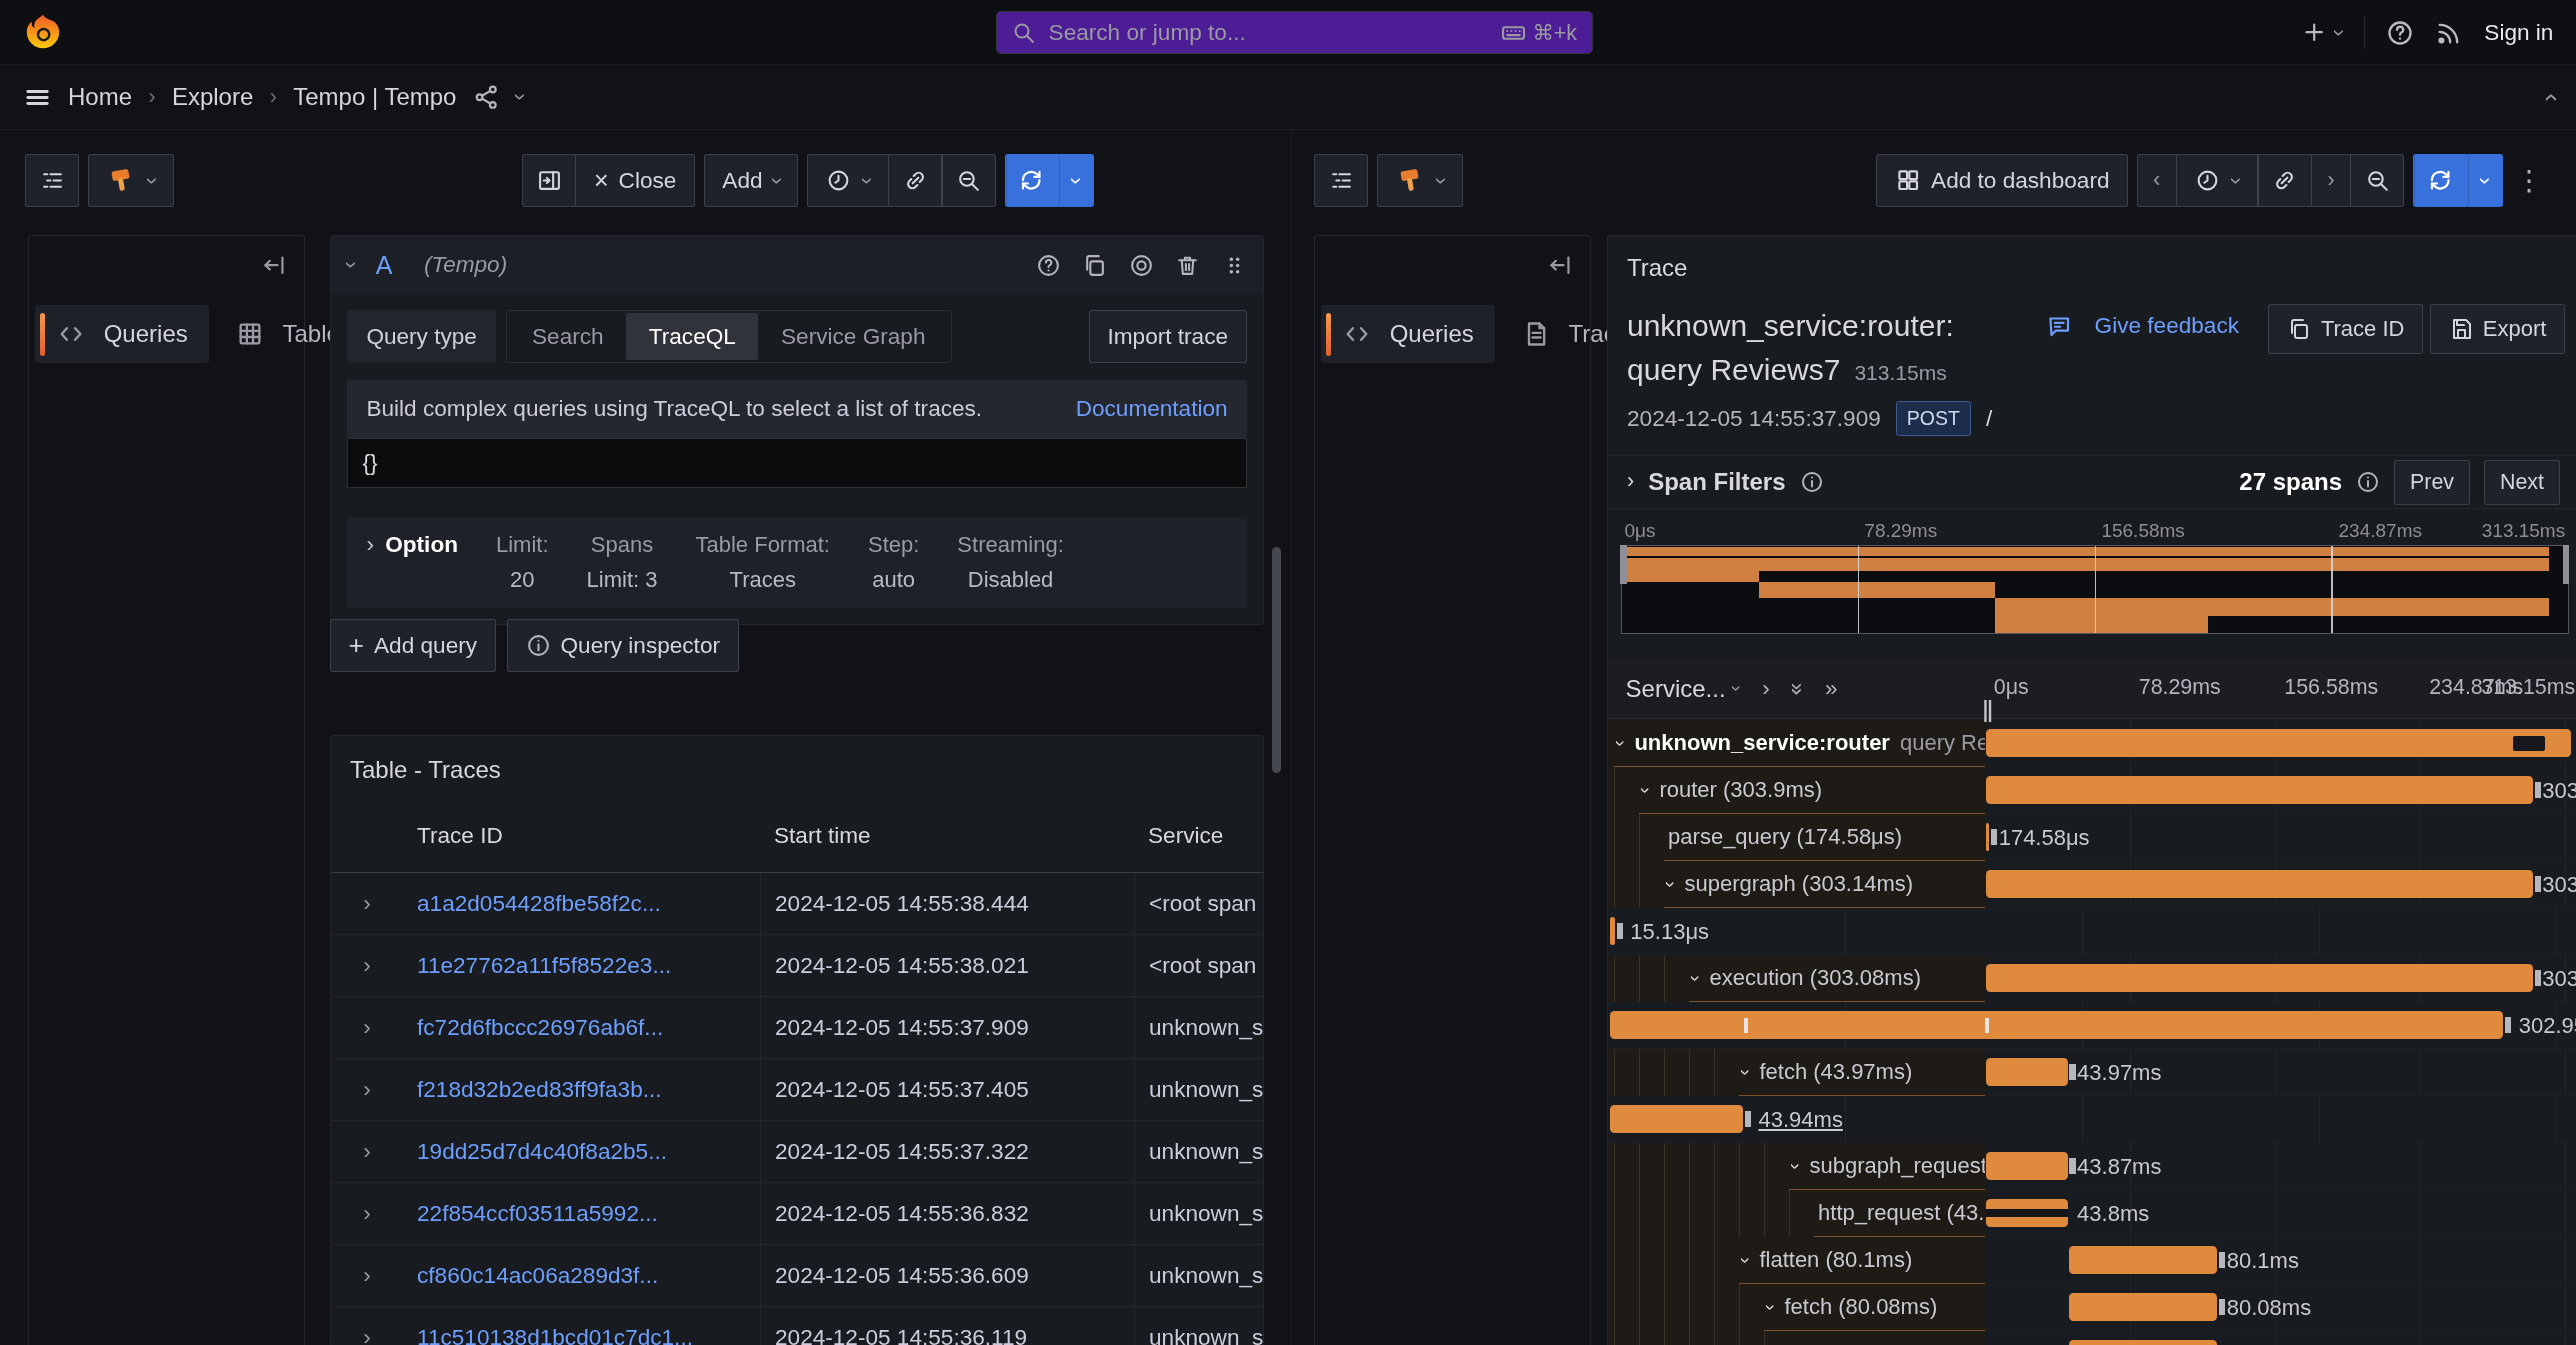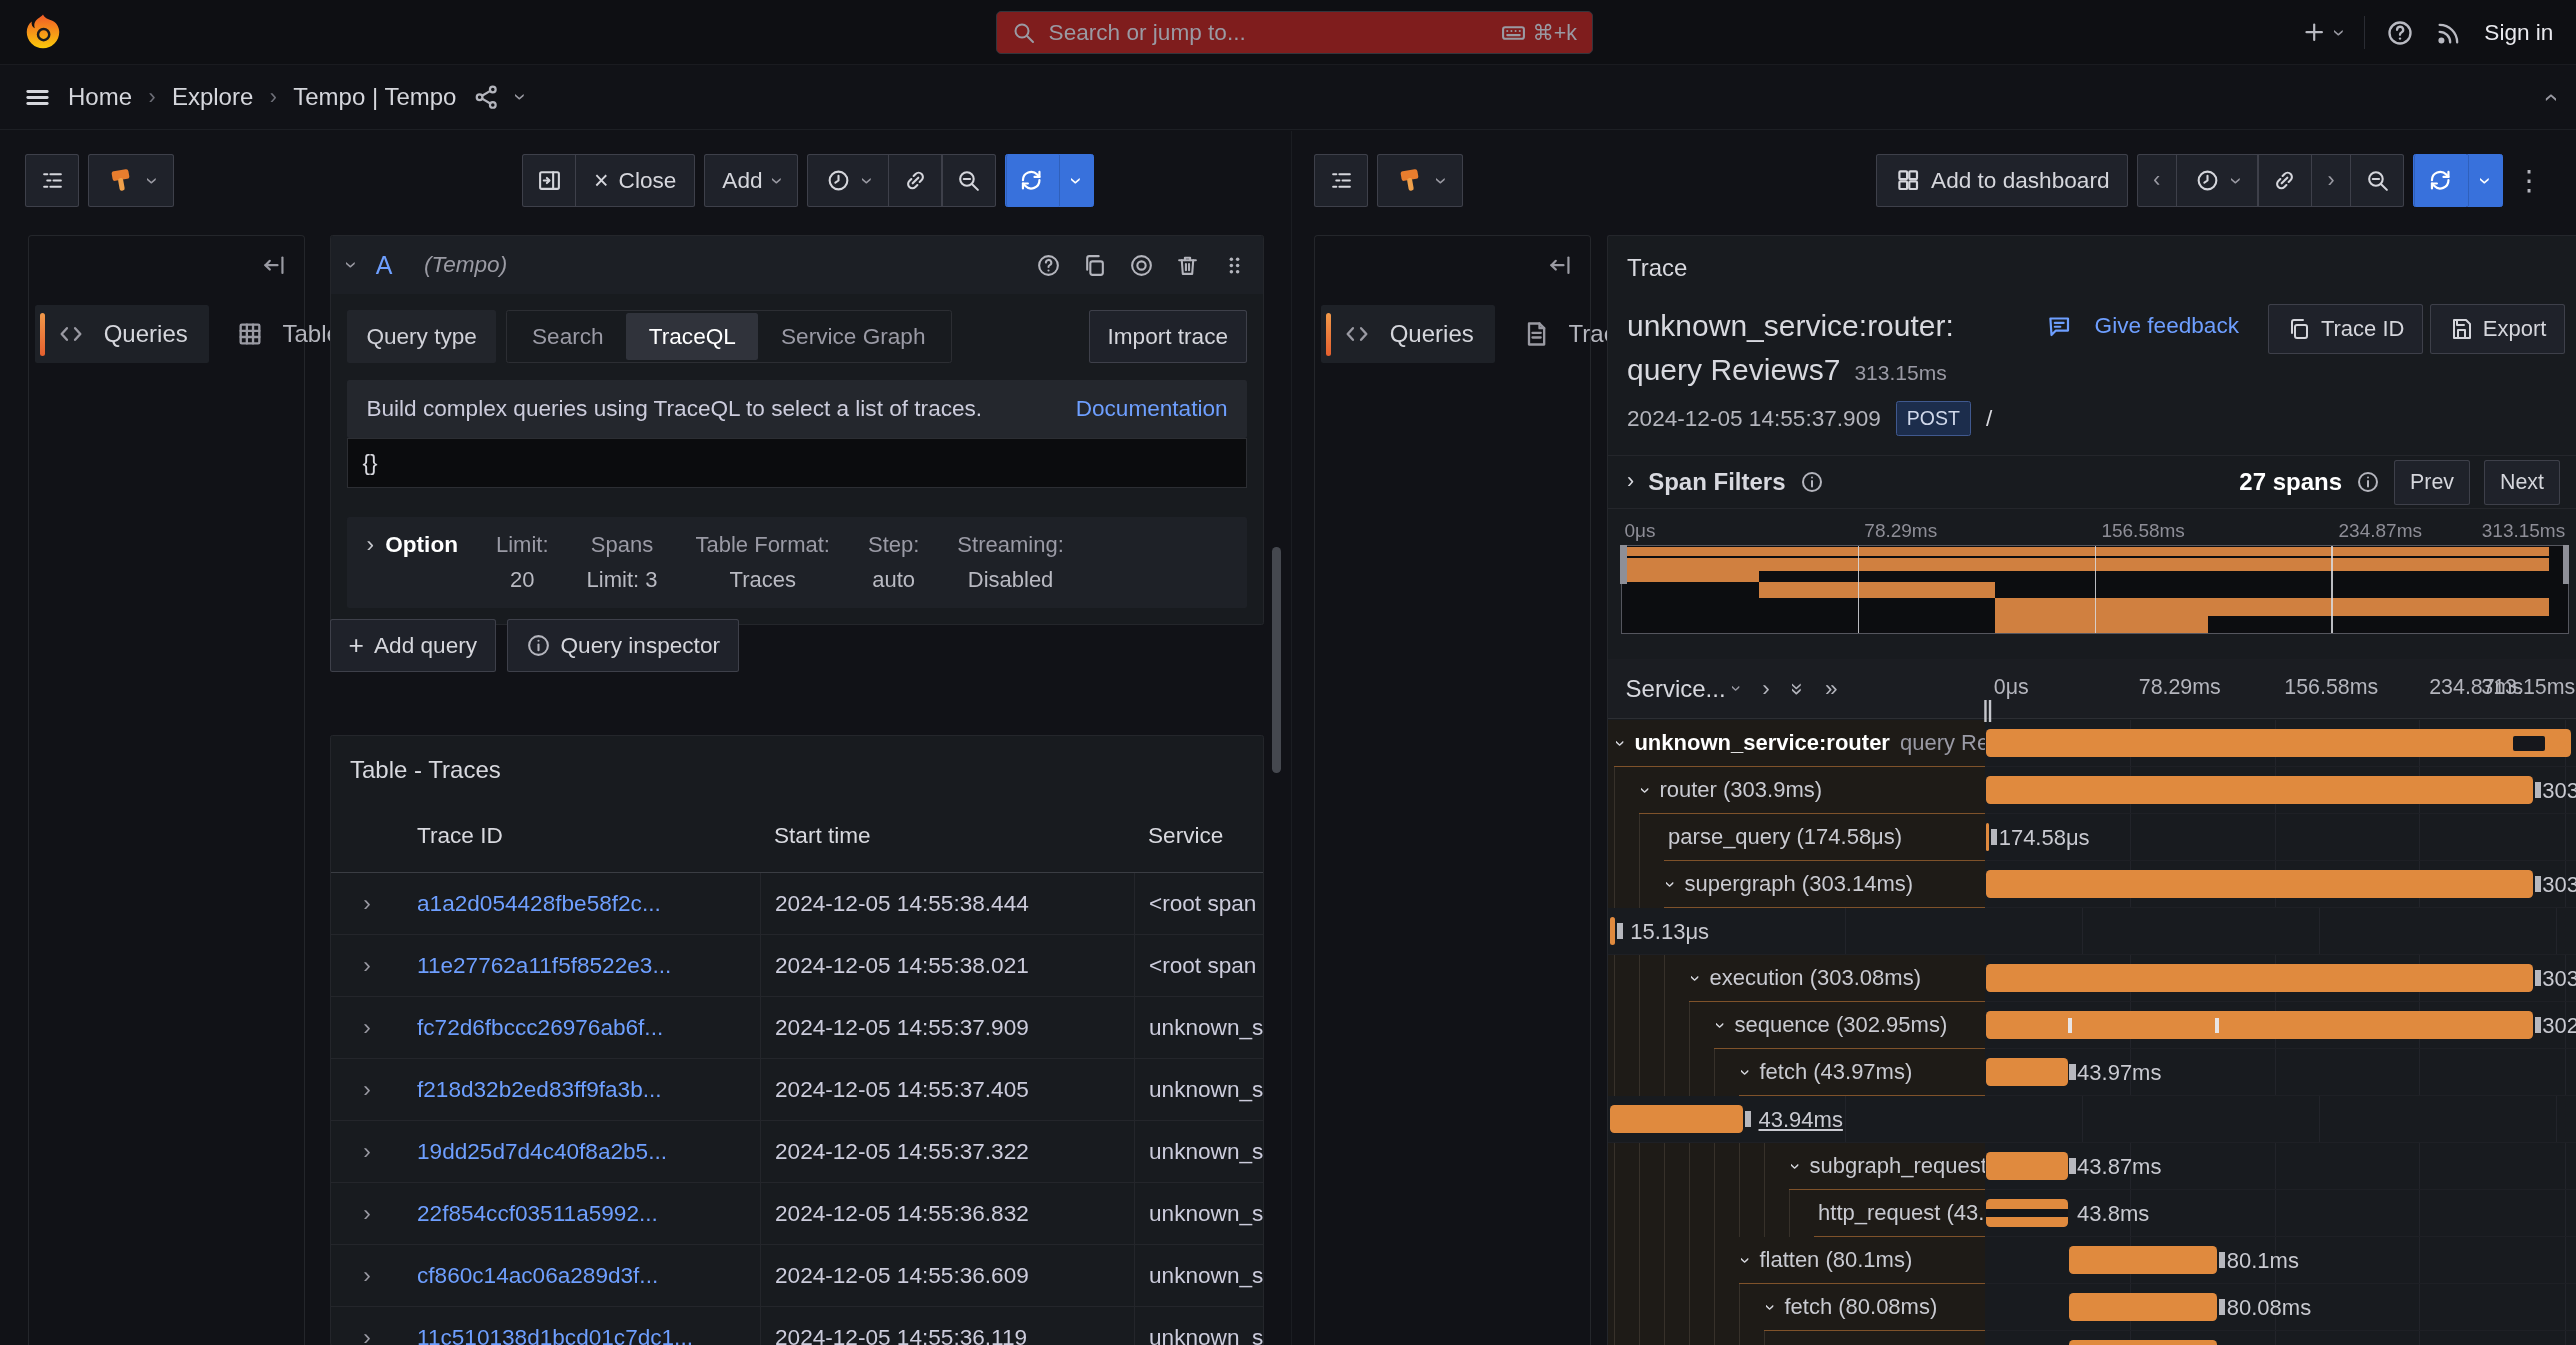"Search or jump to..." .searchbox { background: #7f1d1d -> #4c1d95 }
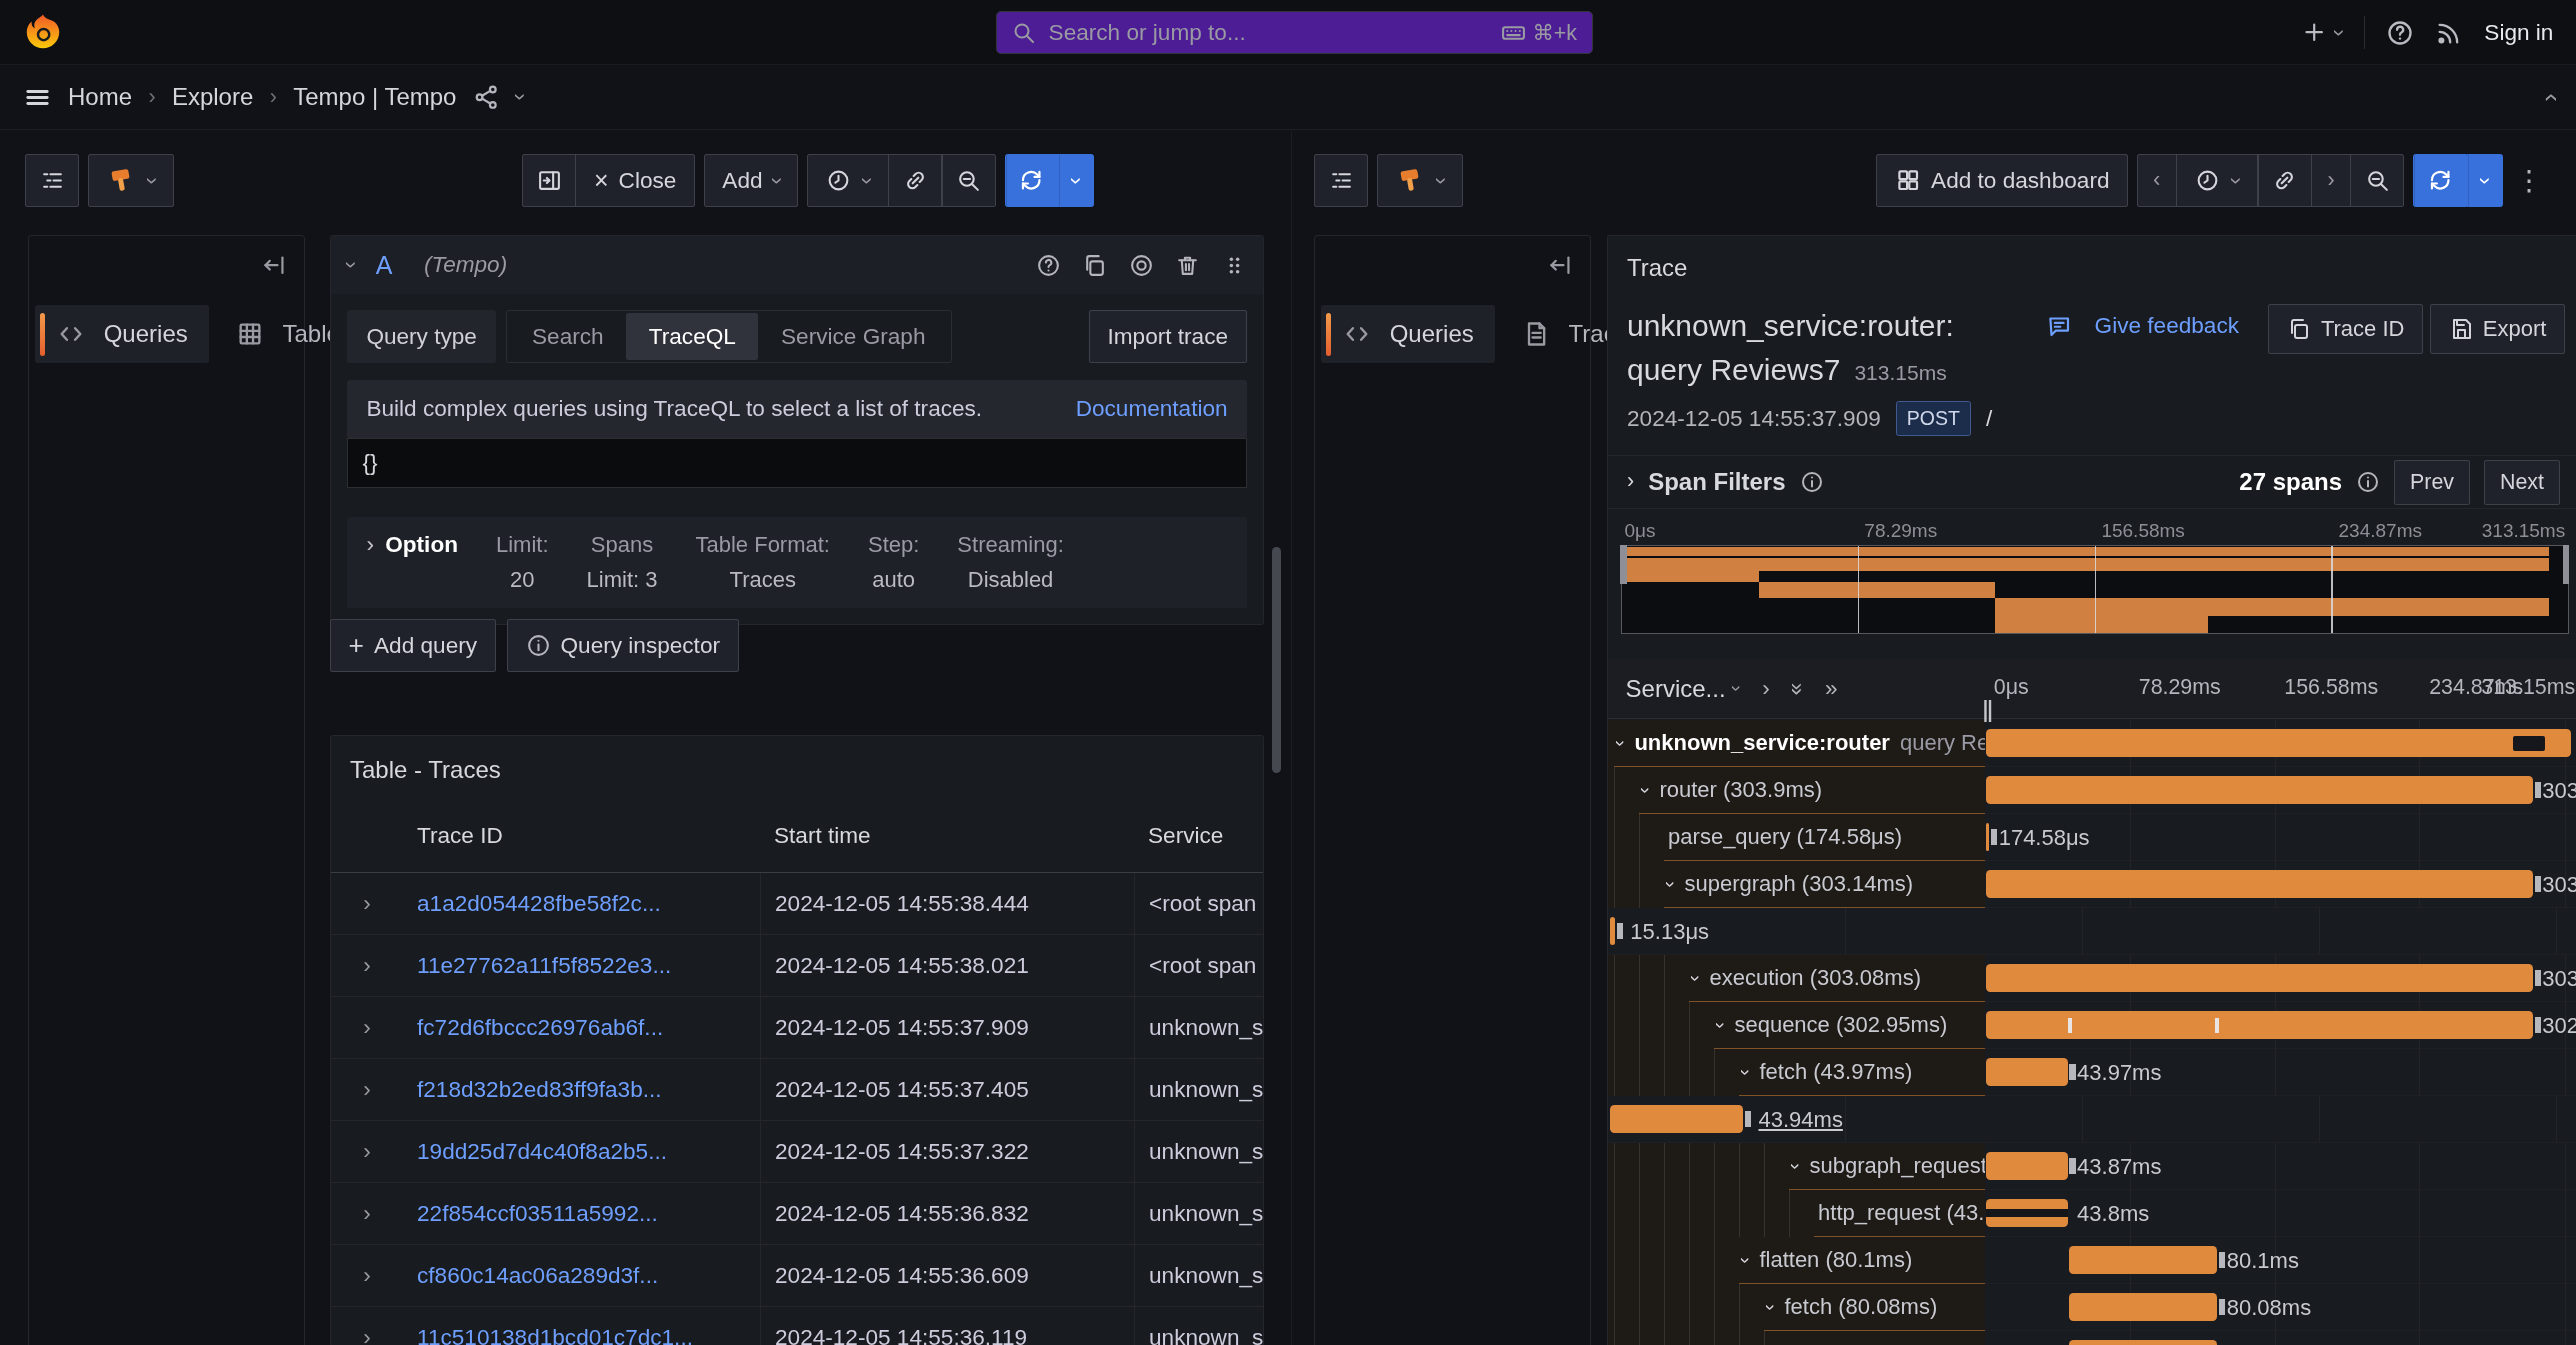"sequence (302.95ms)" div.sname { html: <div> <span></span> <span></span> <span></span> <span></span> <div> <span>›</span> <span>sequence (302.95ms)</span> </div> </div> -> none }
